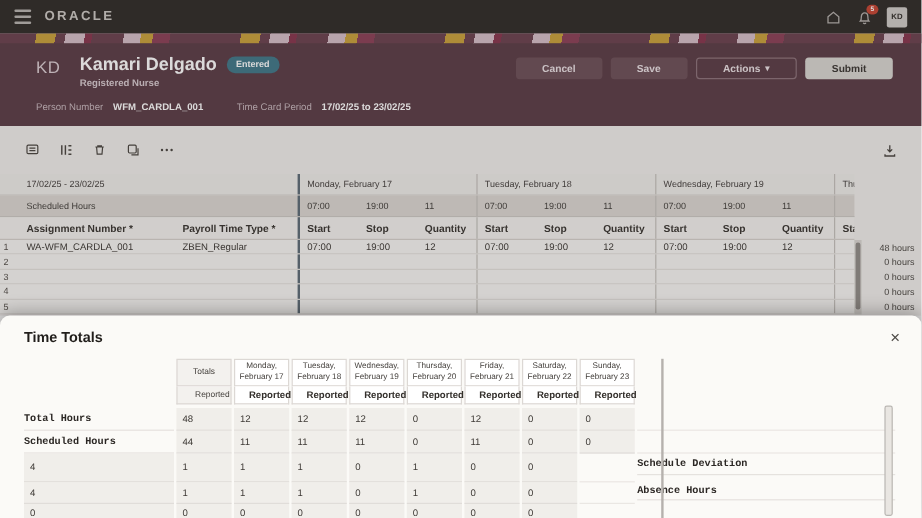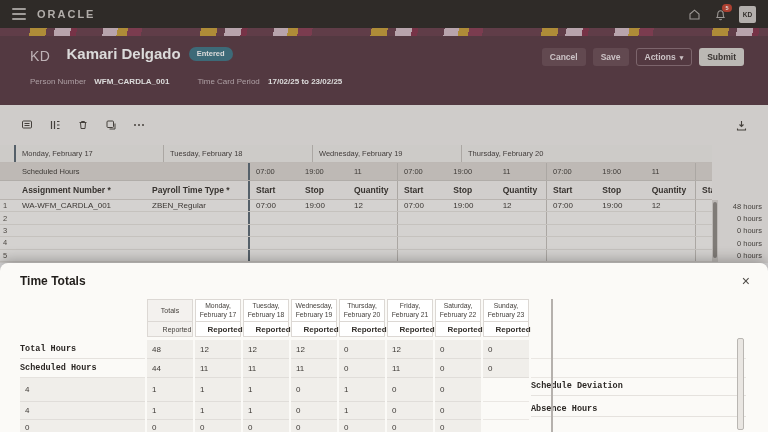"Cancel" .btn { padding: 0 8px -> 0 22px }
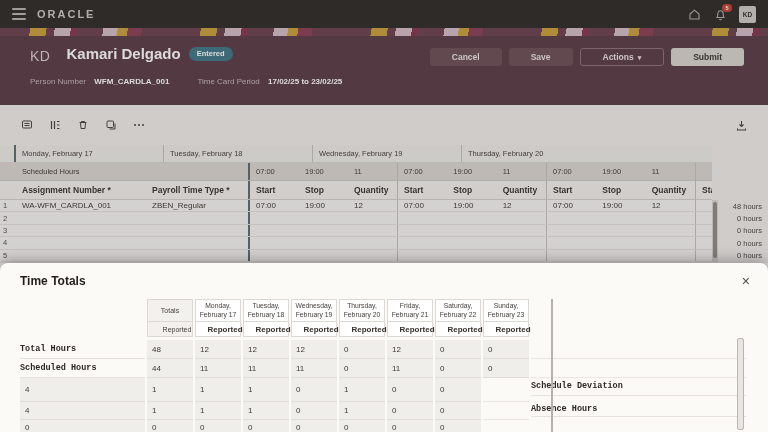"Registered Nurse" div.jobtitle { html: none -> <div>Registered Nurse</div> }
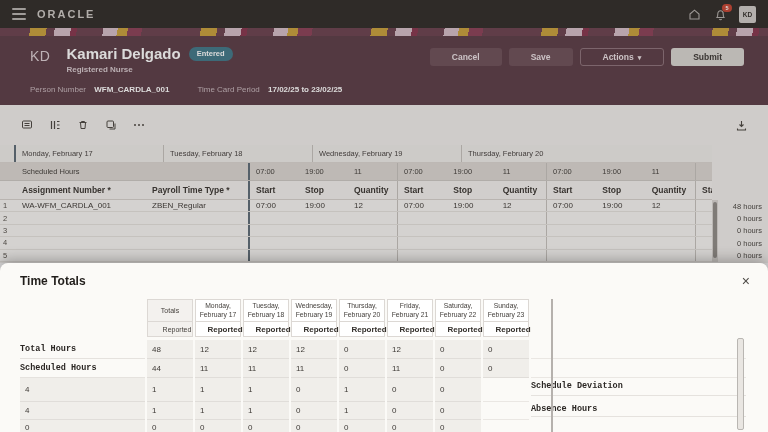"17/02/25 - 23/02/25" div.c-span { html: none -> <div>17/02/25 - 23/02/25</div> }
